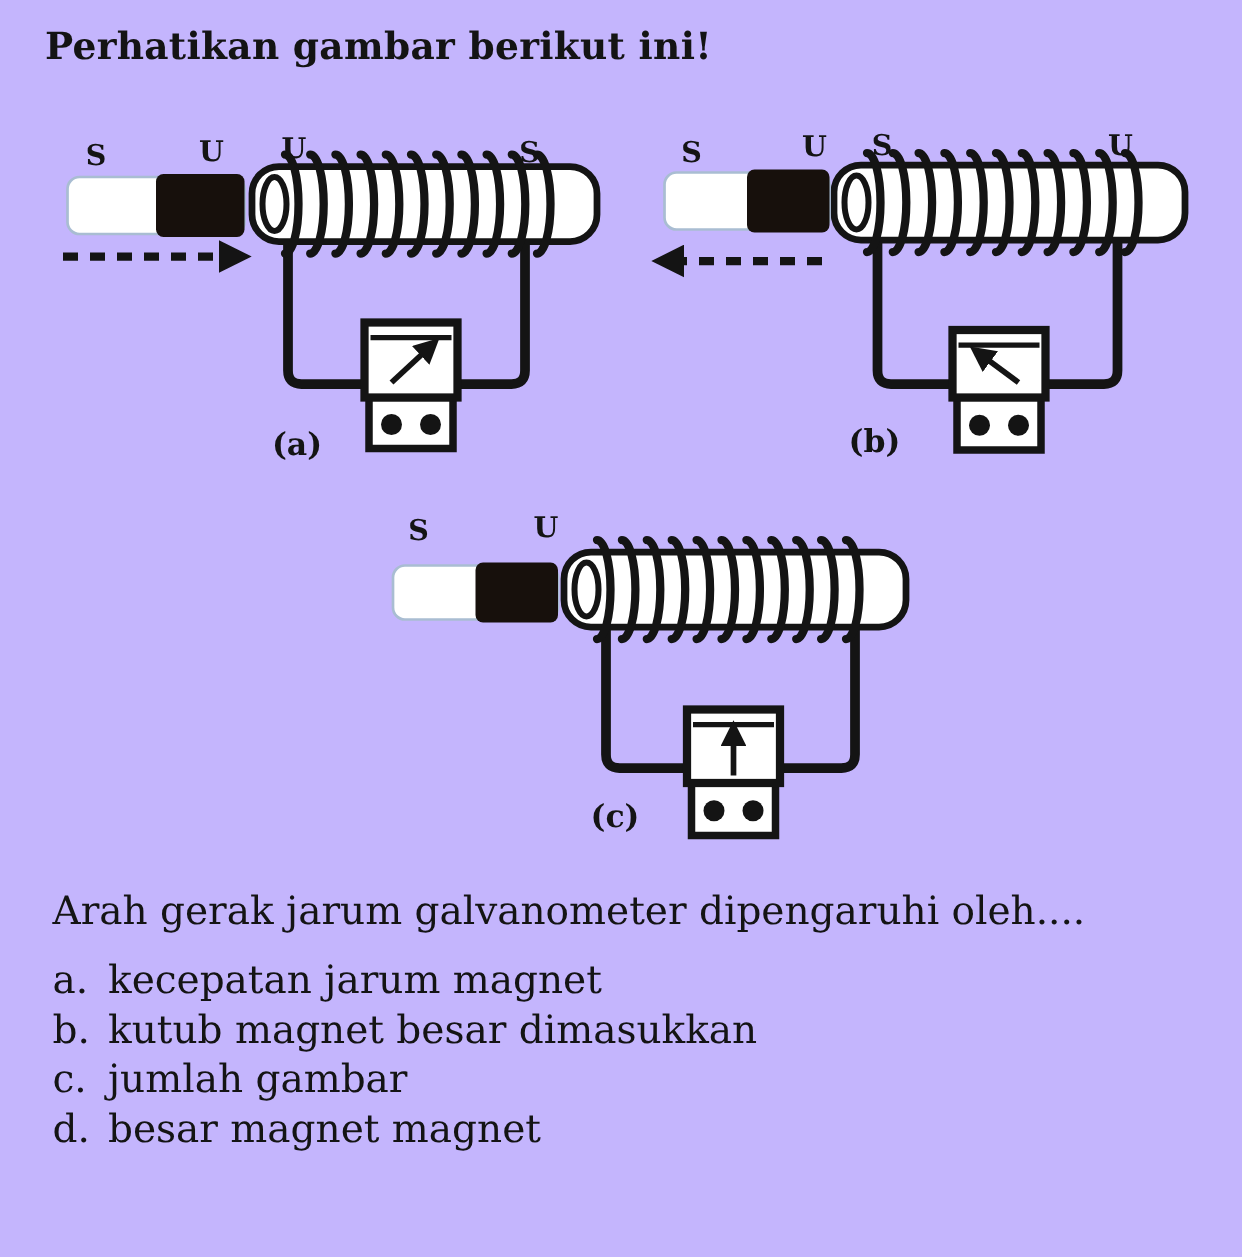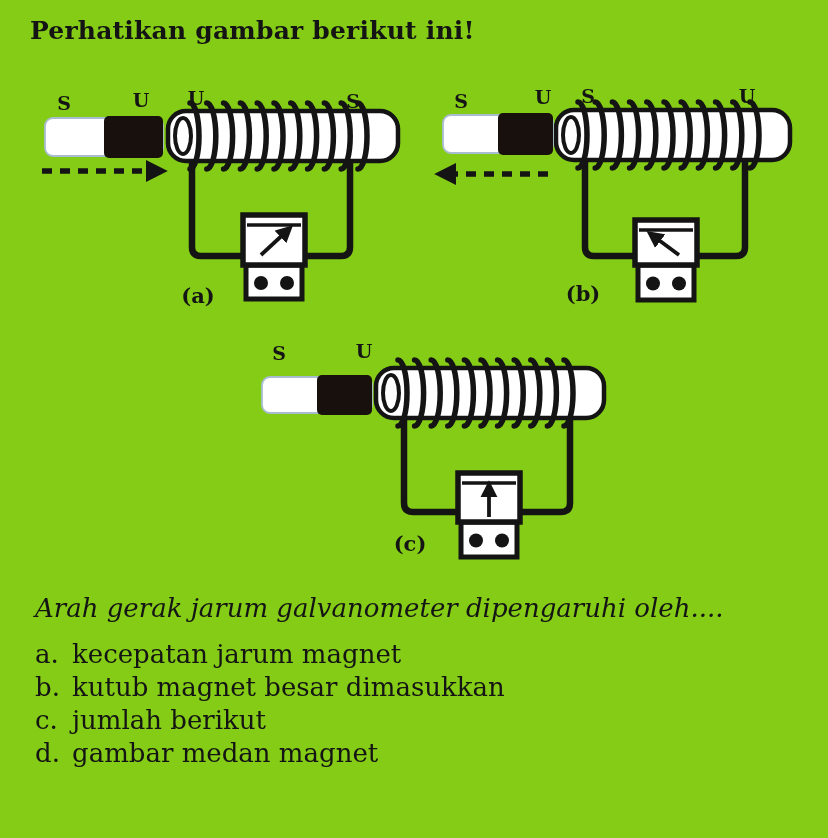"Perhatikan gambar berikut ini!" .page { background: #84cc16 -> #c4b5fd }
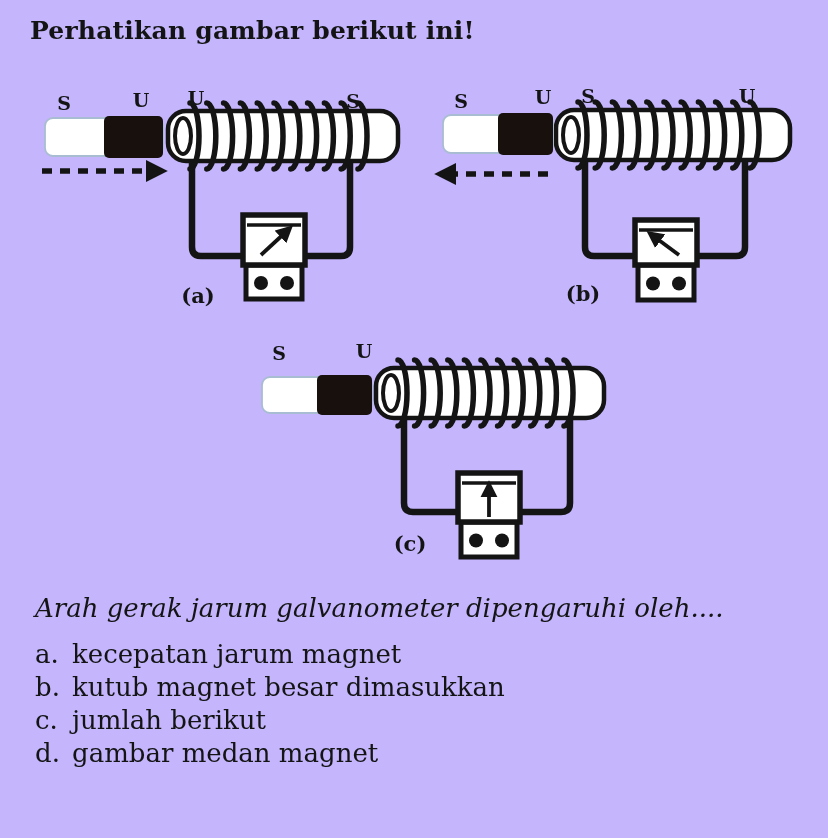"Arah gerak jarum galvanometer" .question { font-style: italic -> none }
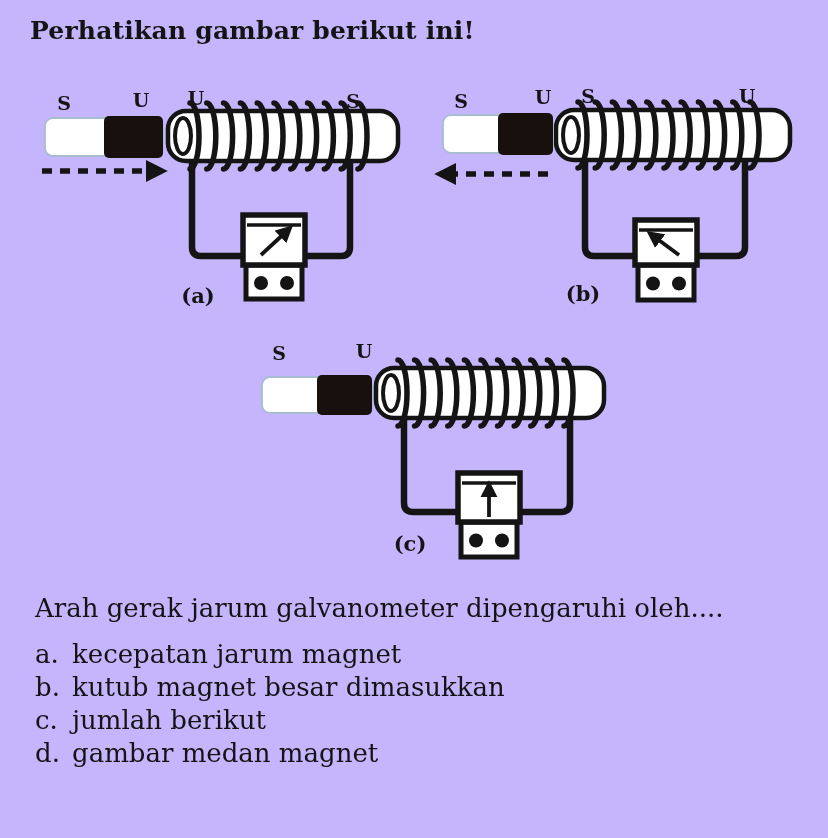"jumlah berikut" span.opt-text { text: berikut -> gambar }
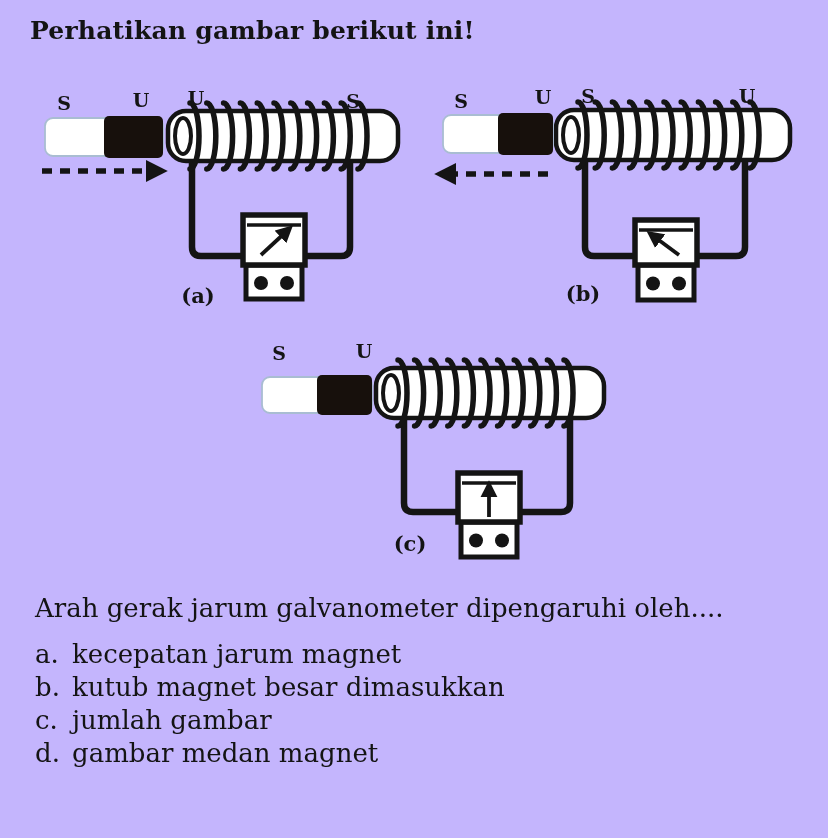"gambar medan magnet" span.opt-text { text: gambar medan -> besar magnet }
